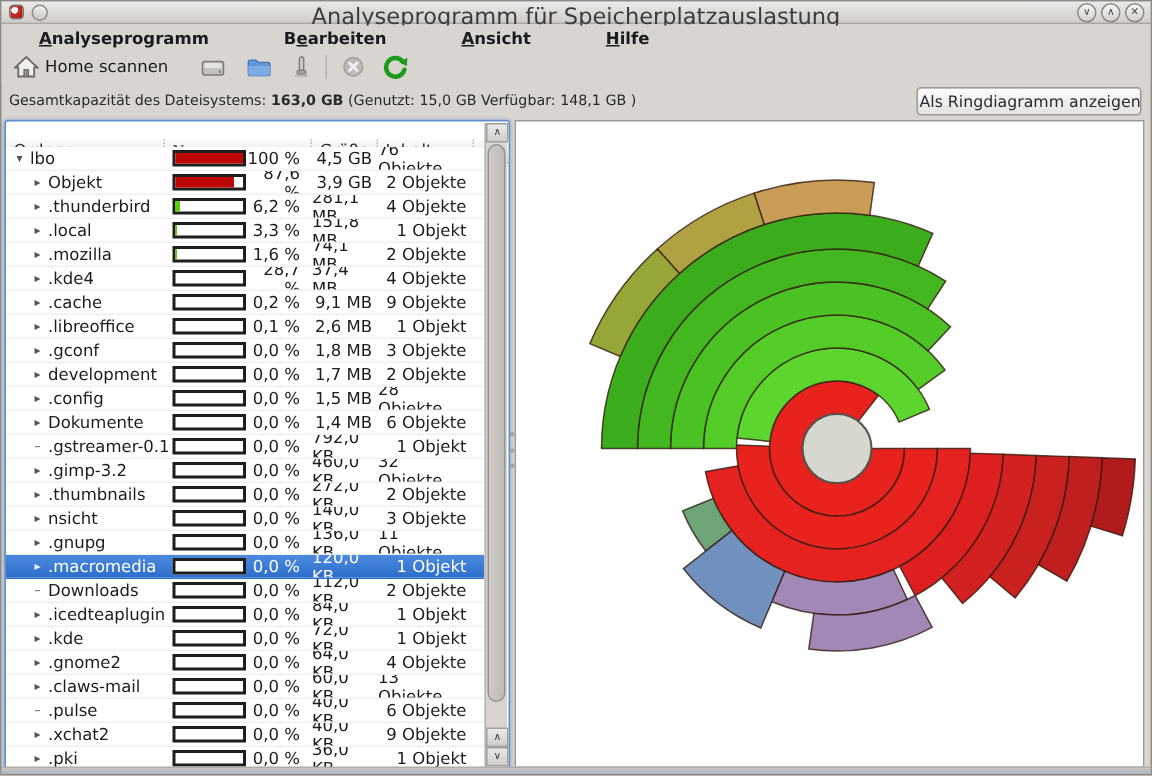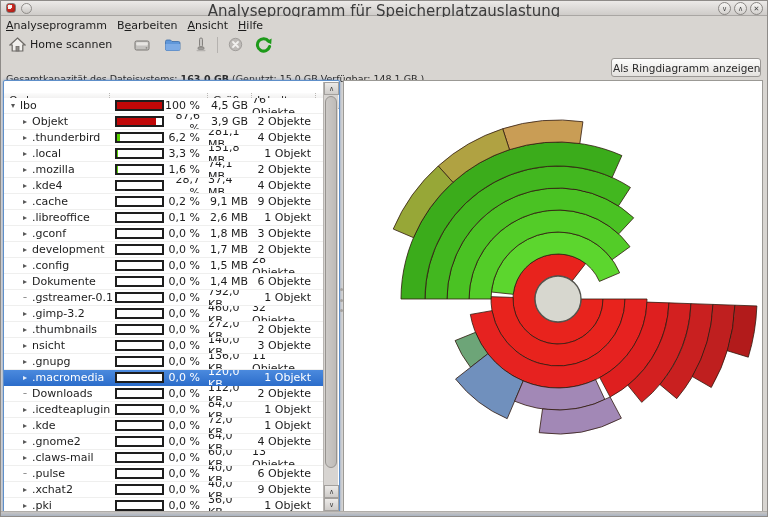"Analyseprogramm" .menuitem { font-weight: none -> bold; padding: 0 5px -> 0 25px }
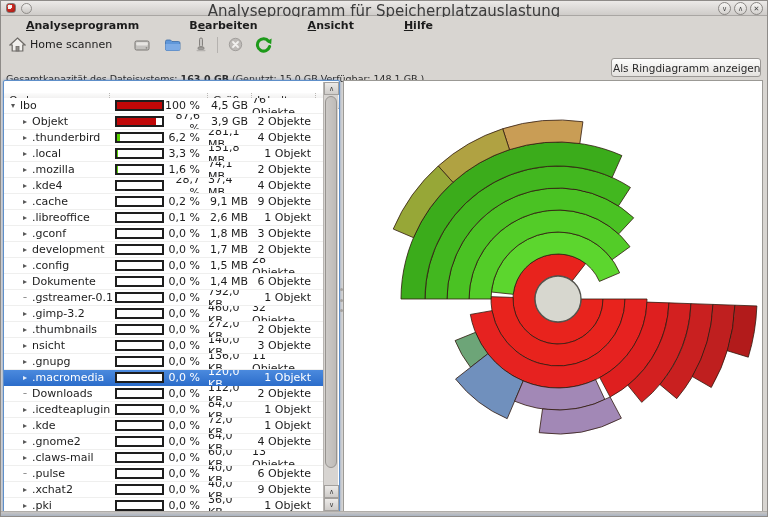"Gesamtkapazität des Dateisystems: 163,0" .statustext { top: 17px -> 6px }
